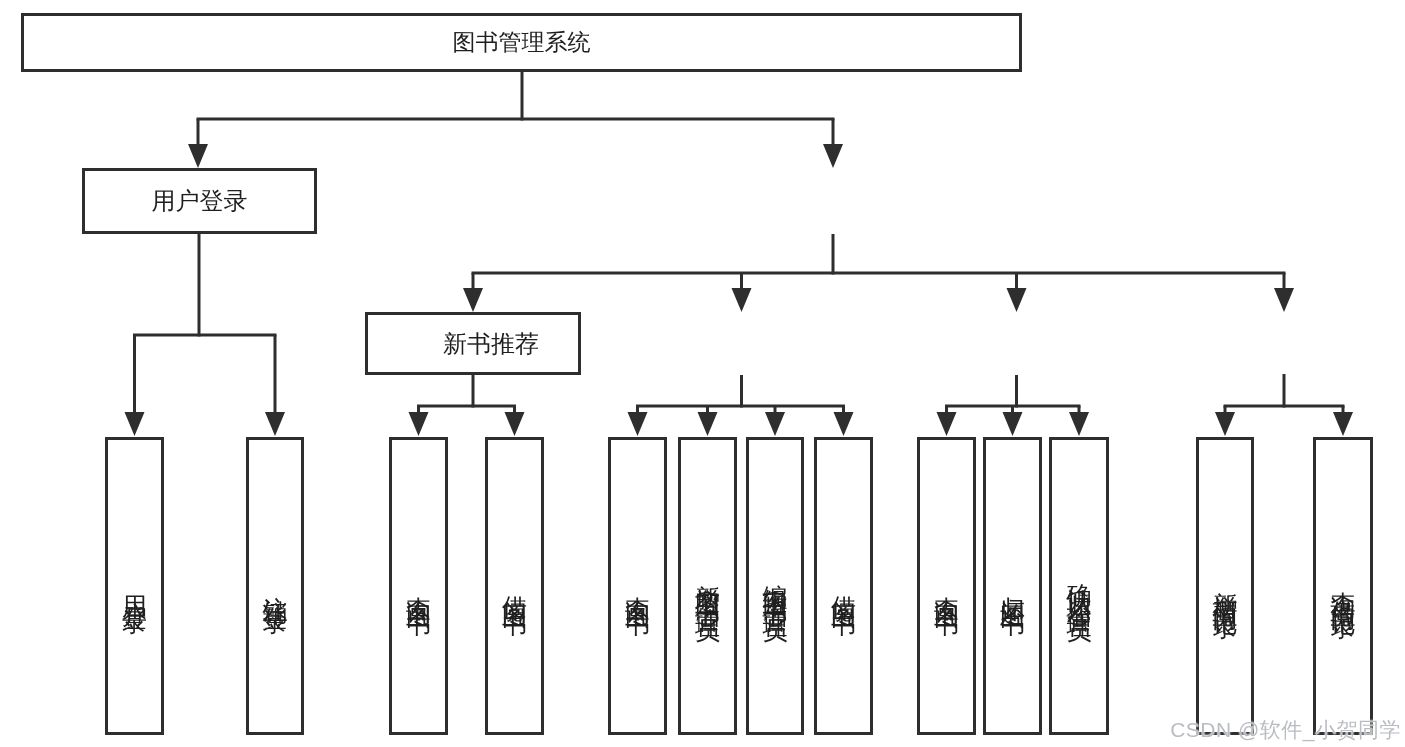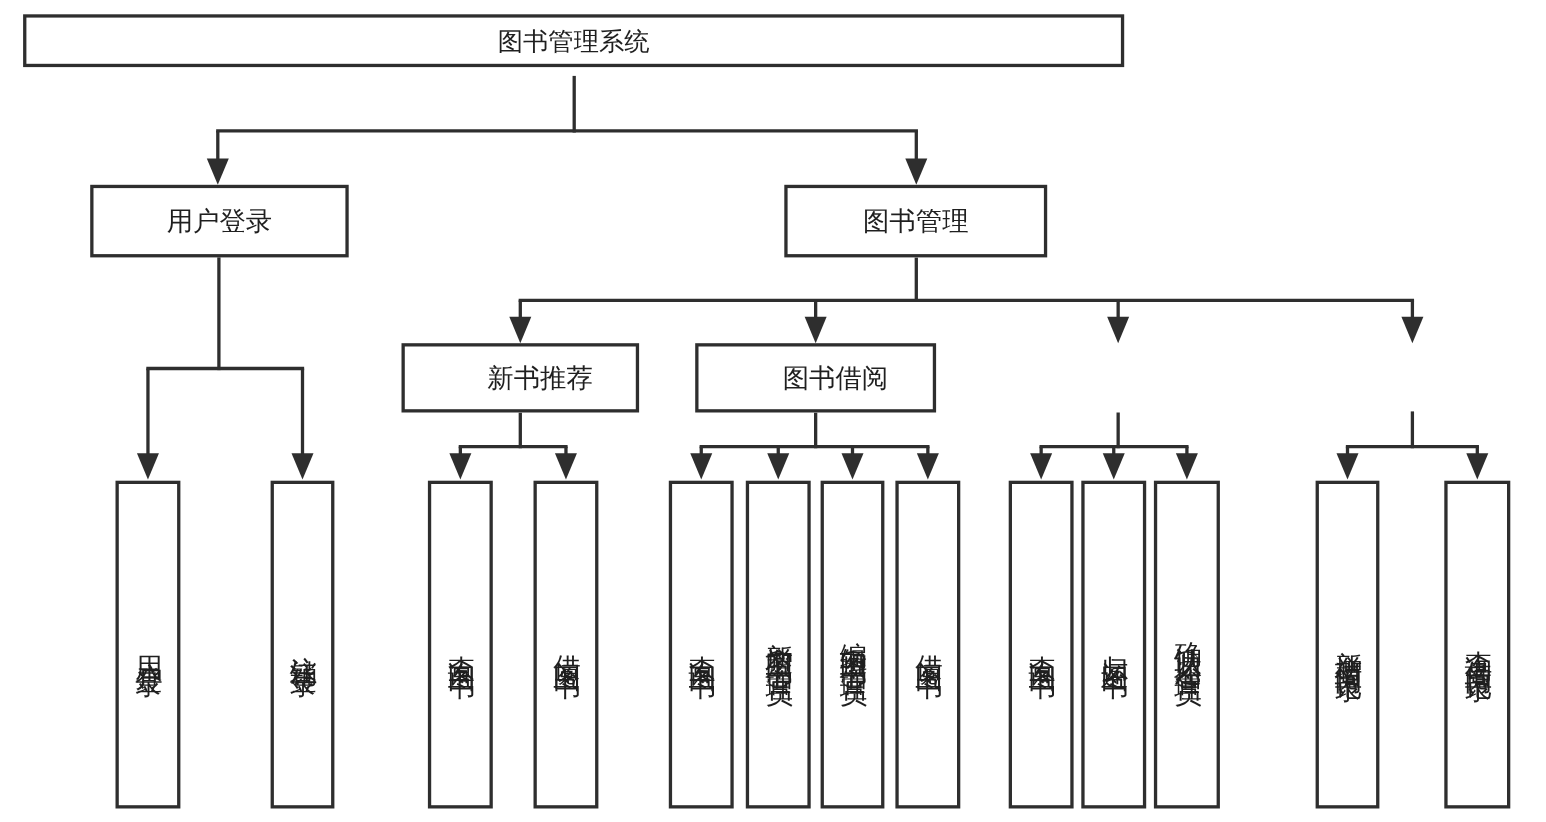"图书管理系统" .root-node { height: 48px -> 59px }
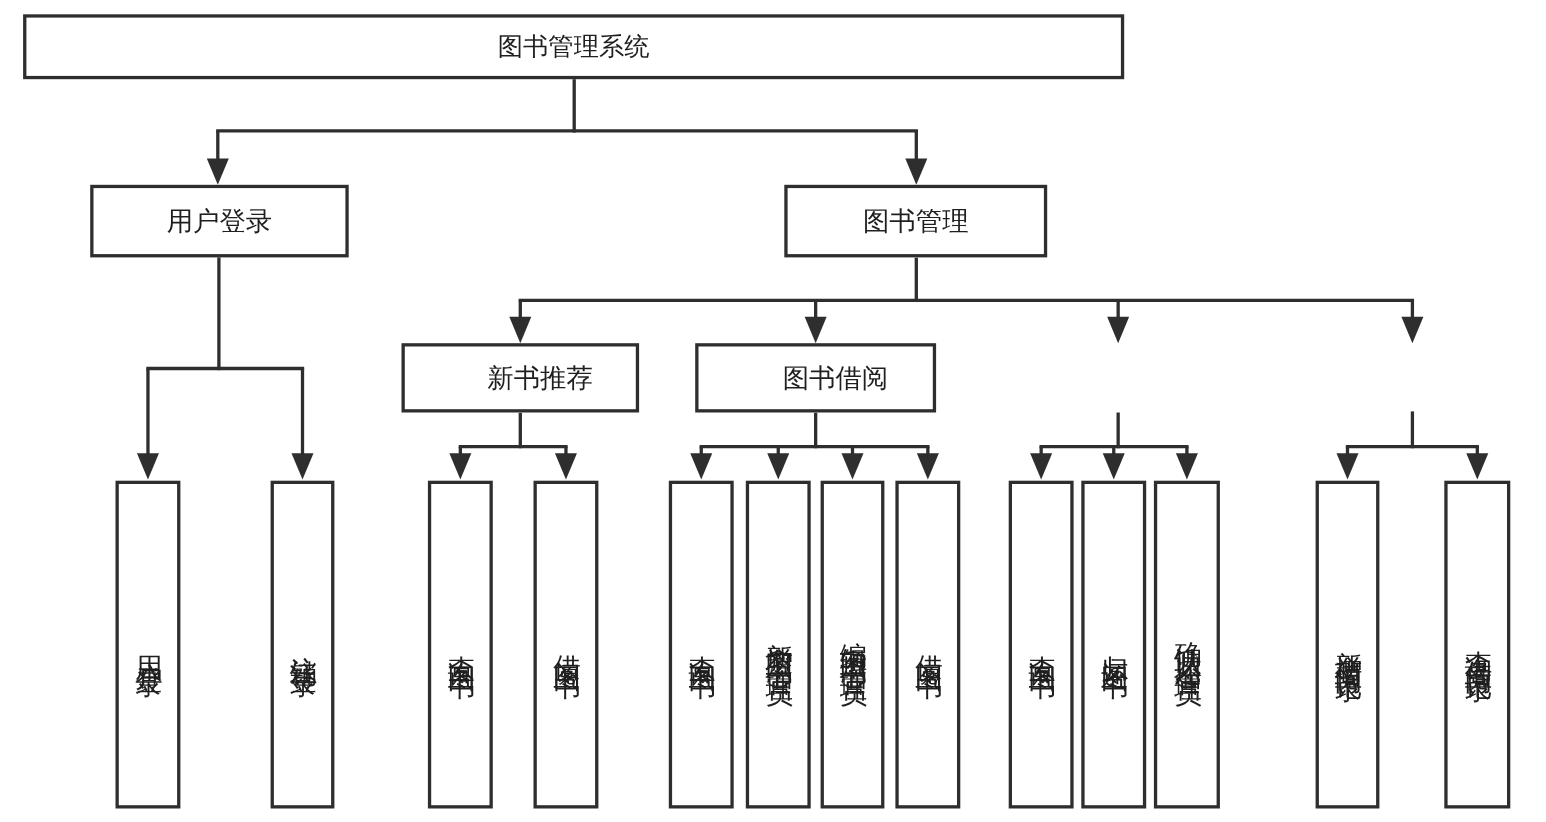"图书管理" div.node { html: <div> <span>图书管理</span> </div> -> none }
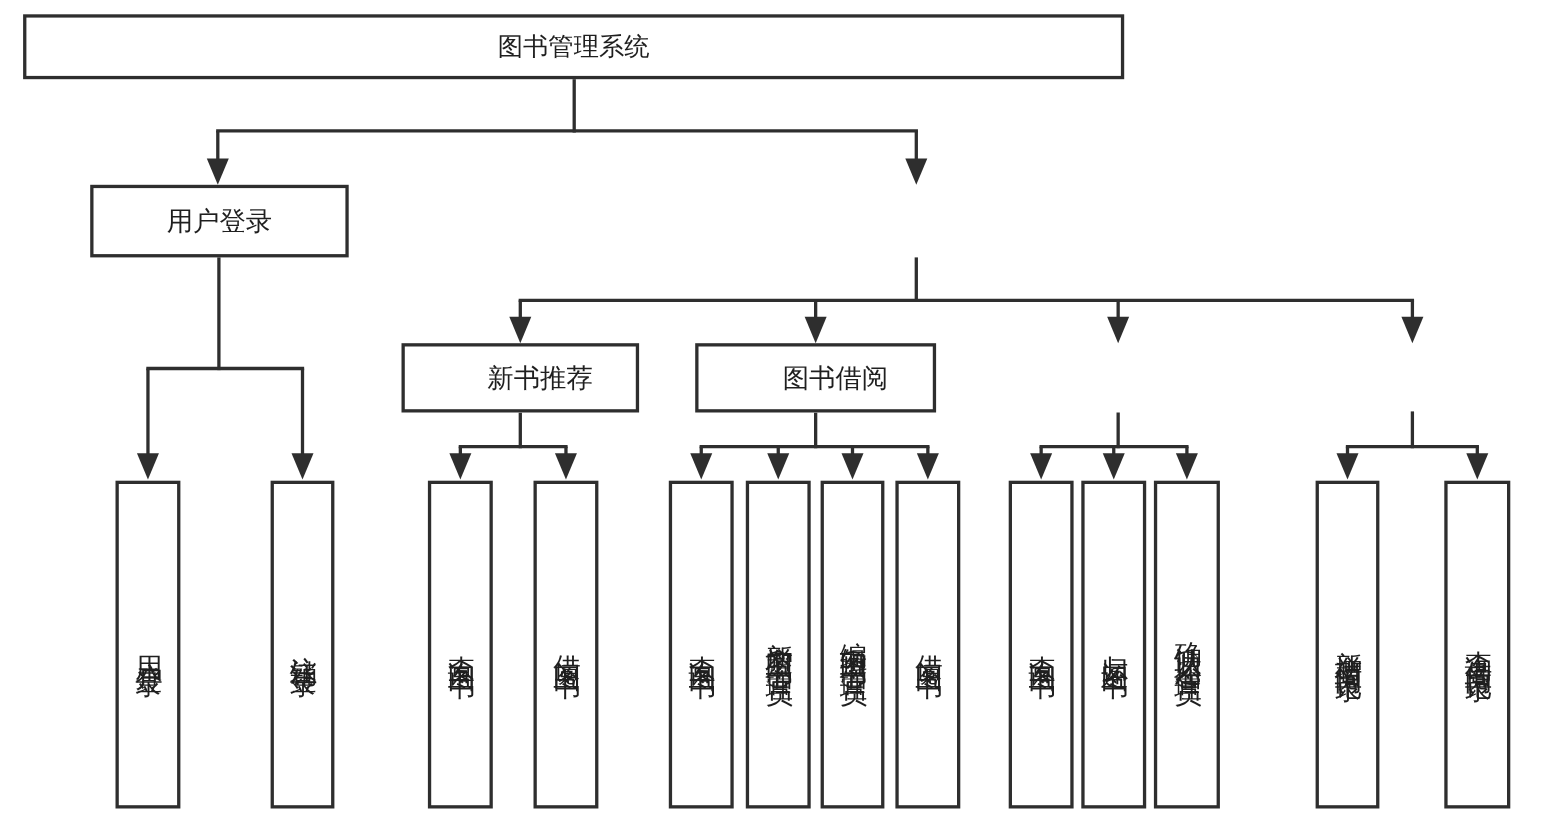"图书借阅" div.node { html: <div> <span>图书借阅</span> </div> -> none }
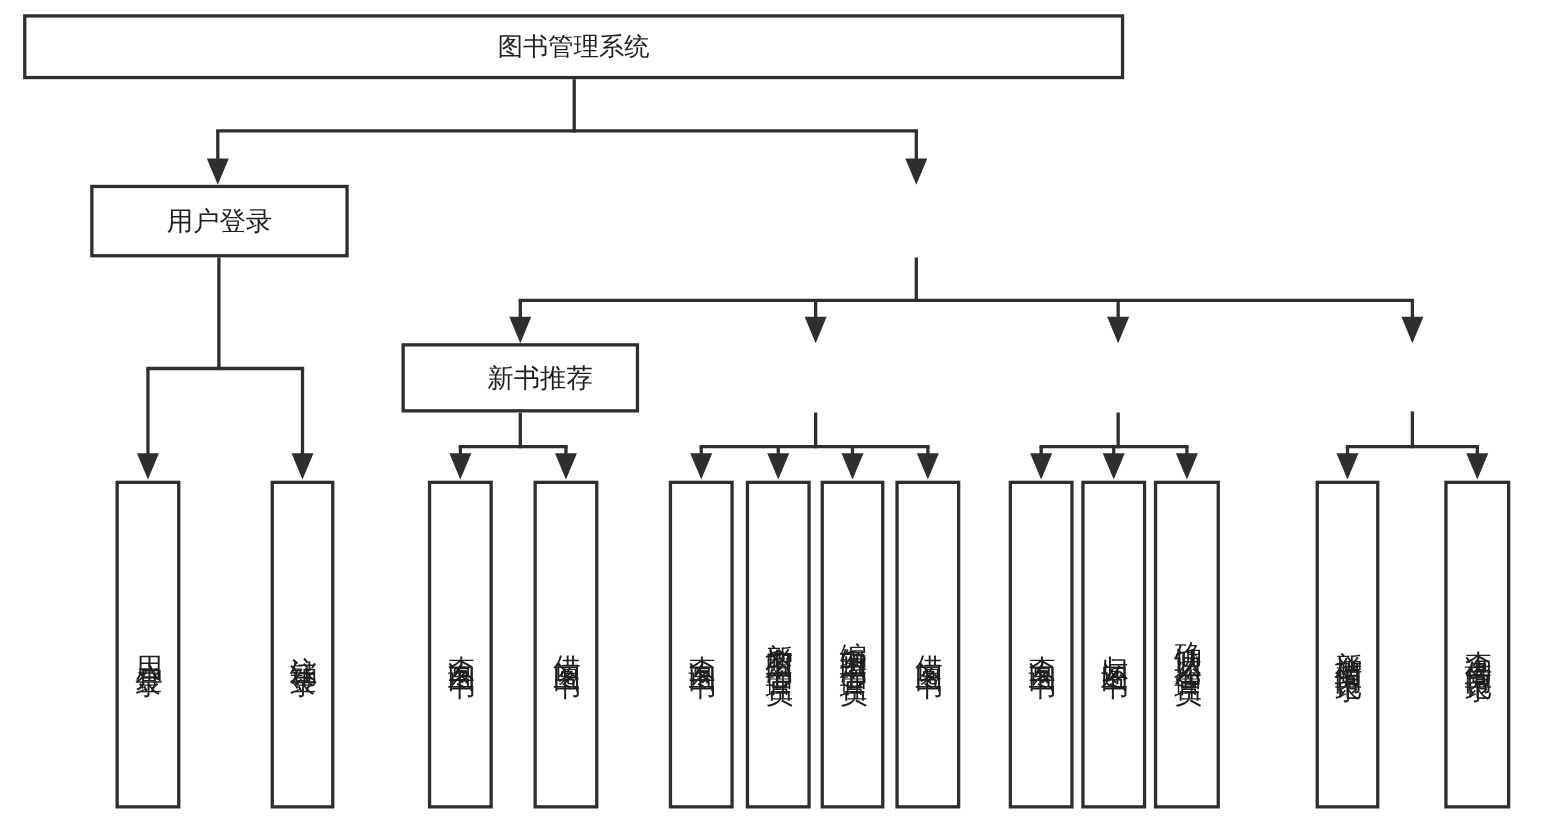"CSDN @软件_小贺同学" div.watermark { html: none -> <div>CSDN @软件_小贺同学</div> }
